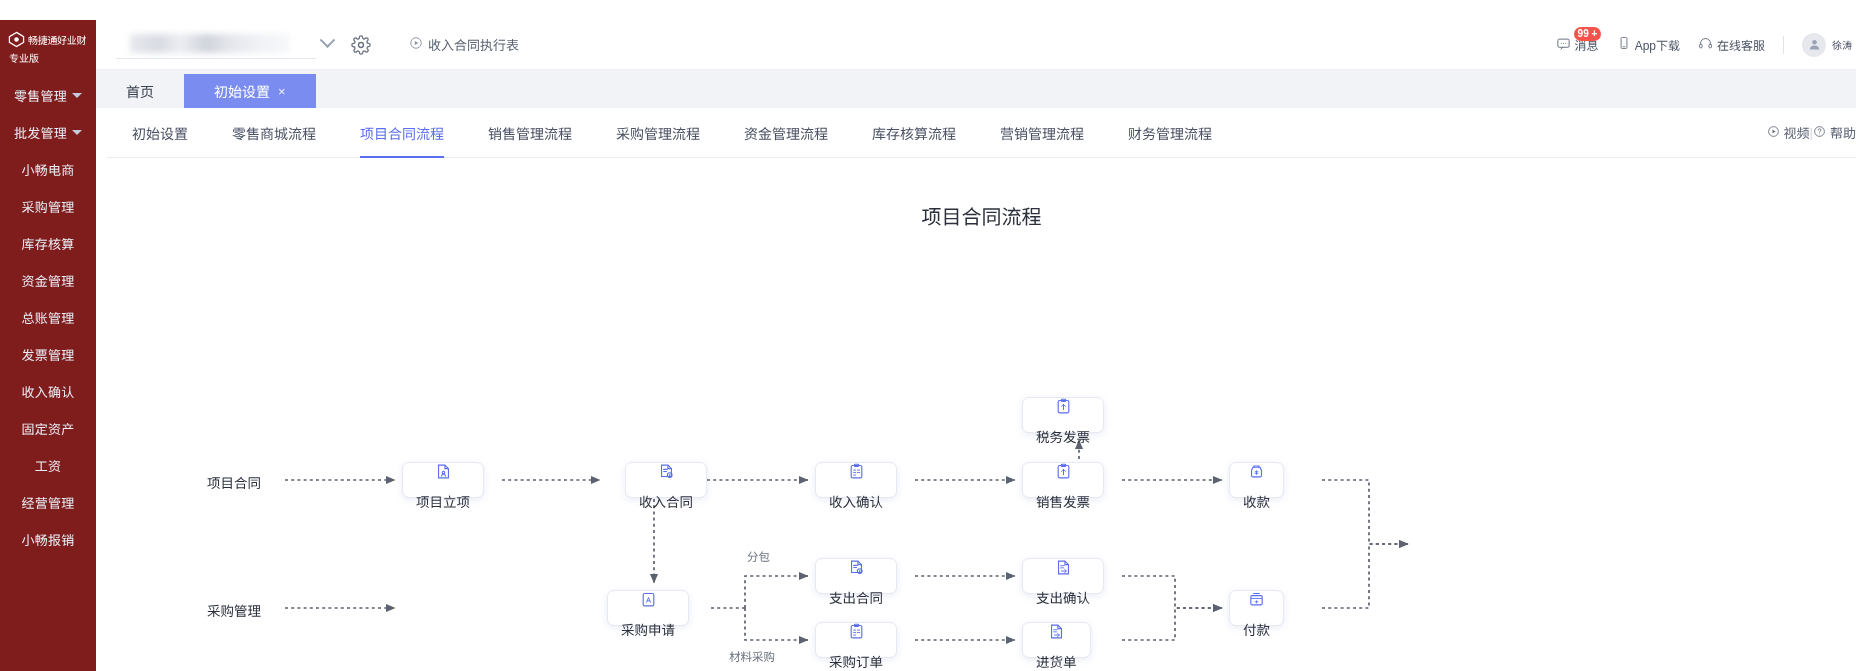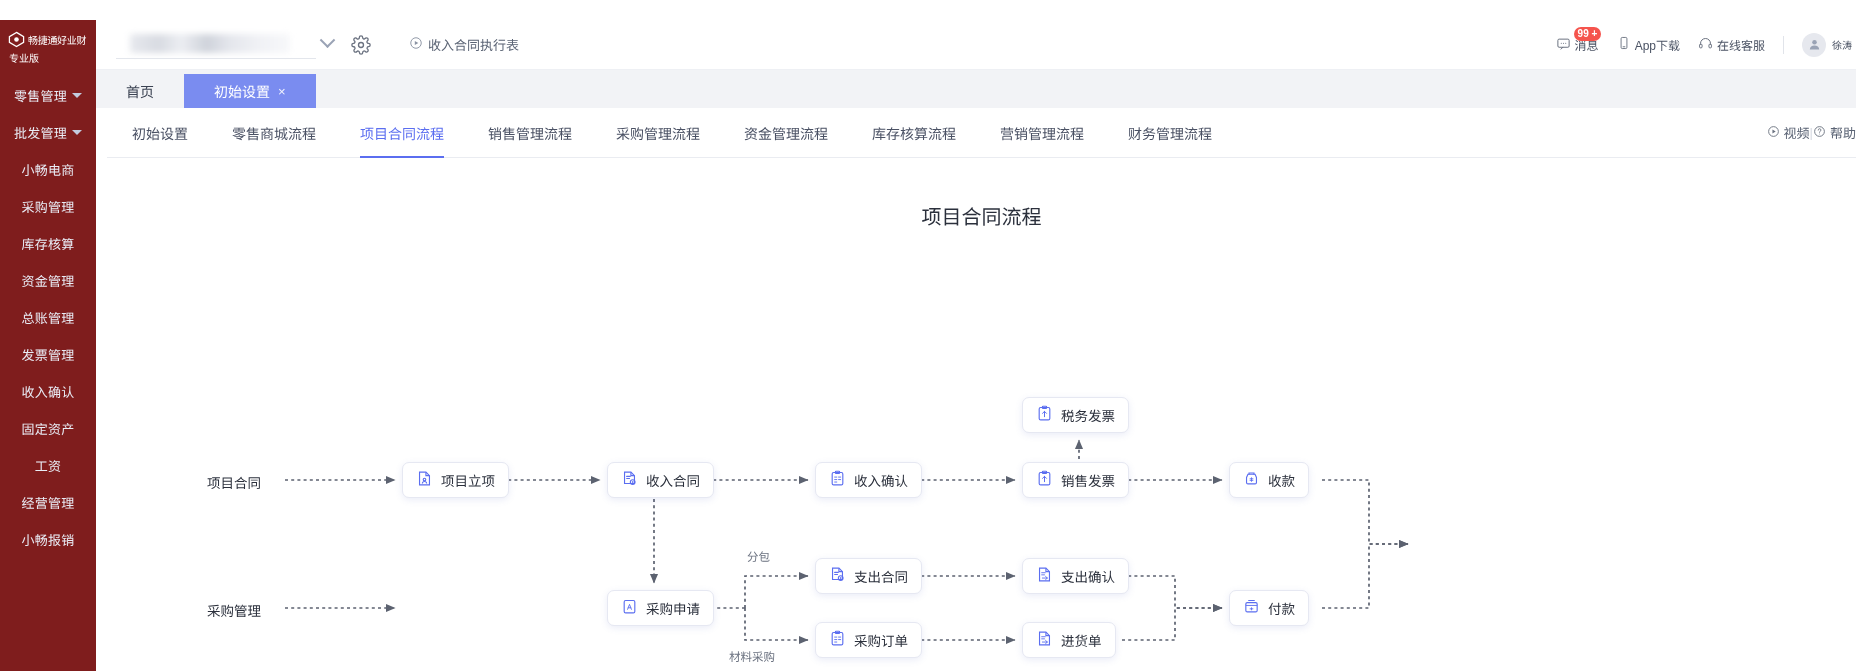"税务发票" .node { flex-direction: none -> column }
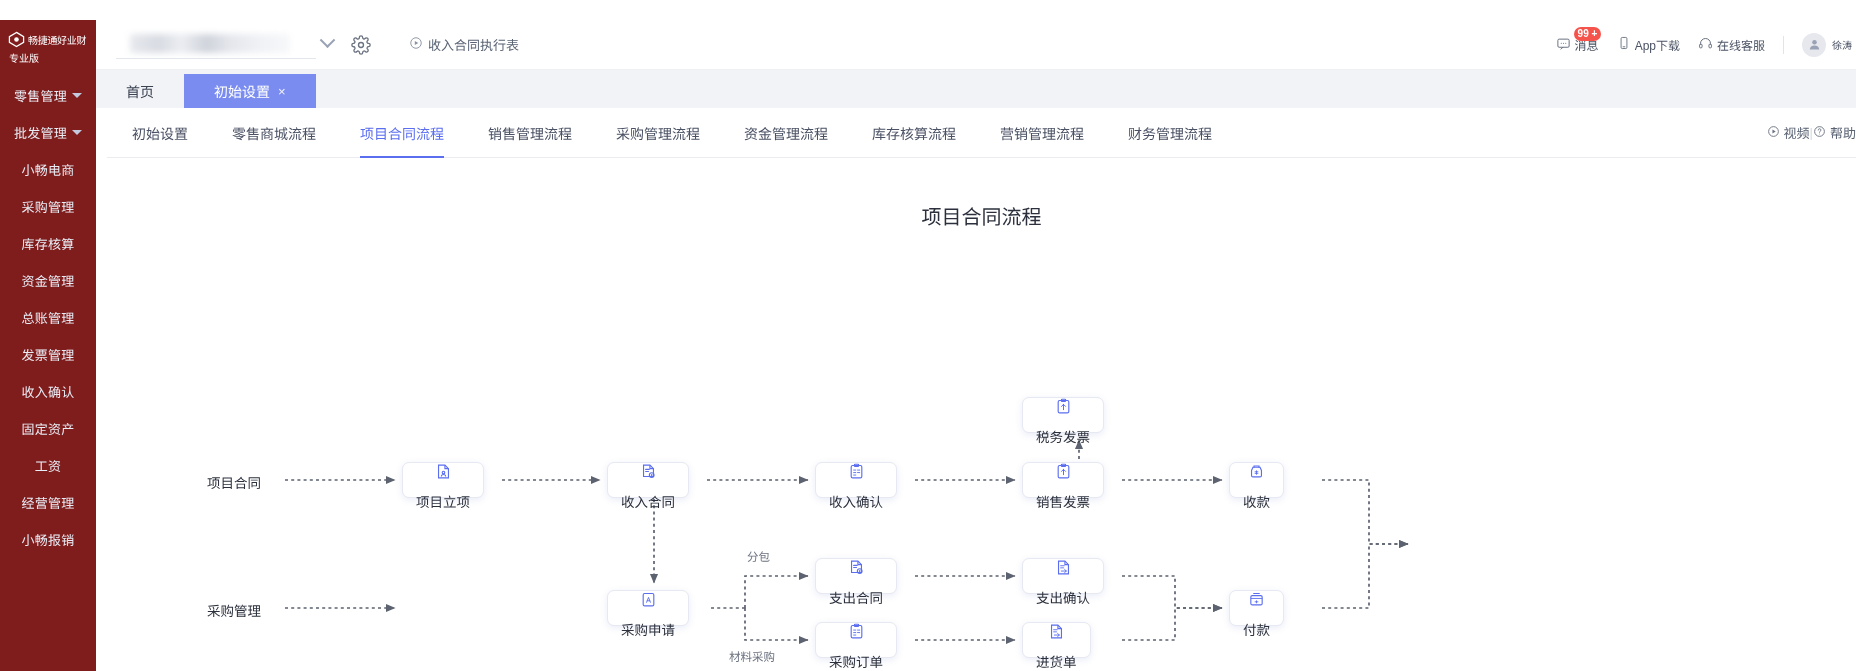"收入合同" div.node { left: 500px -> 518px }
